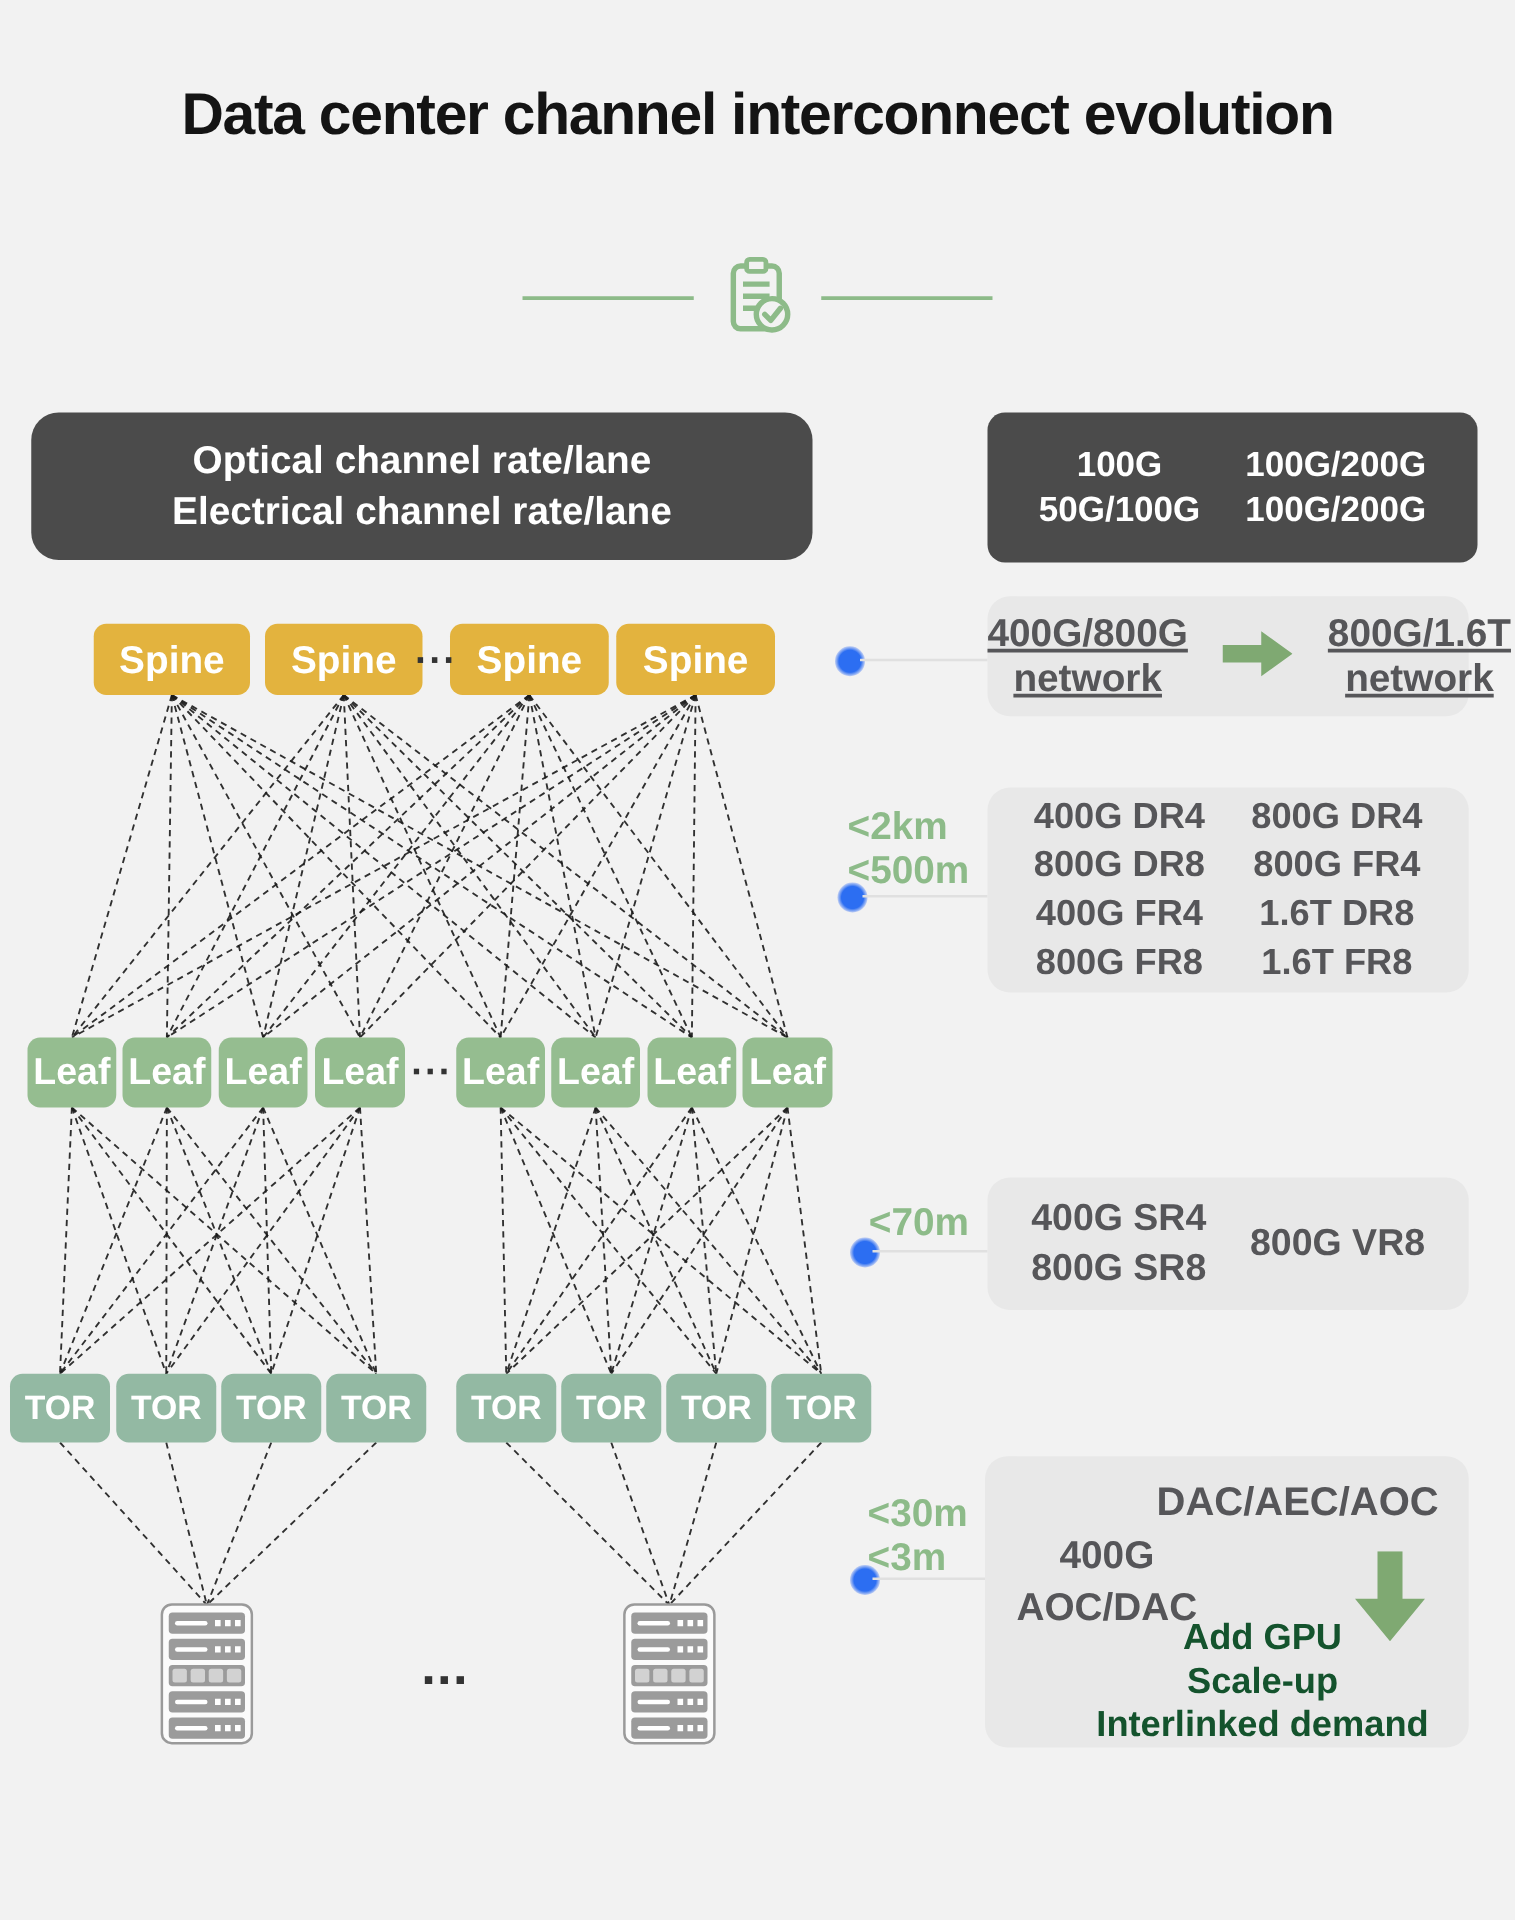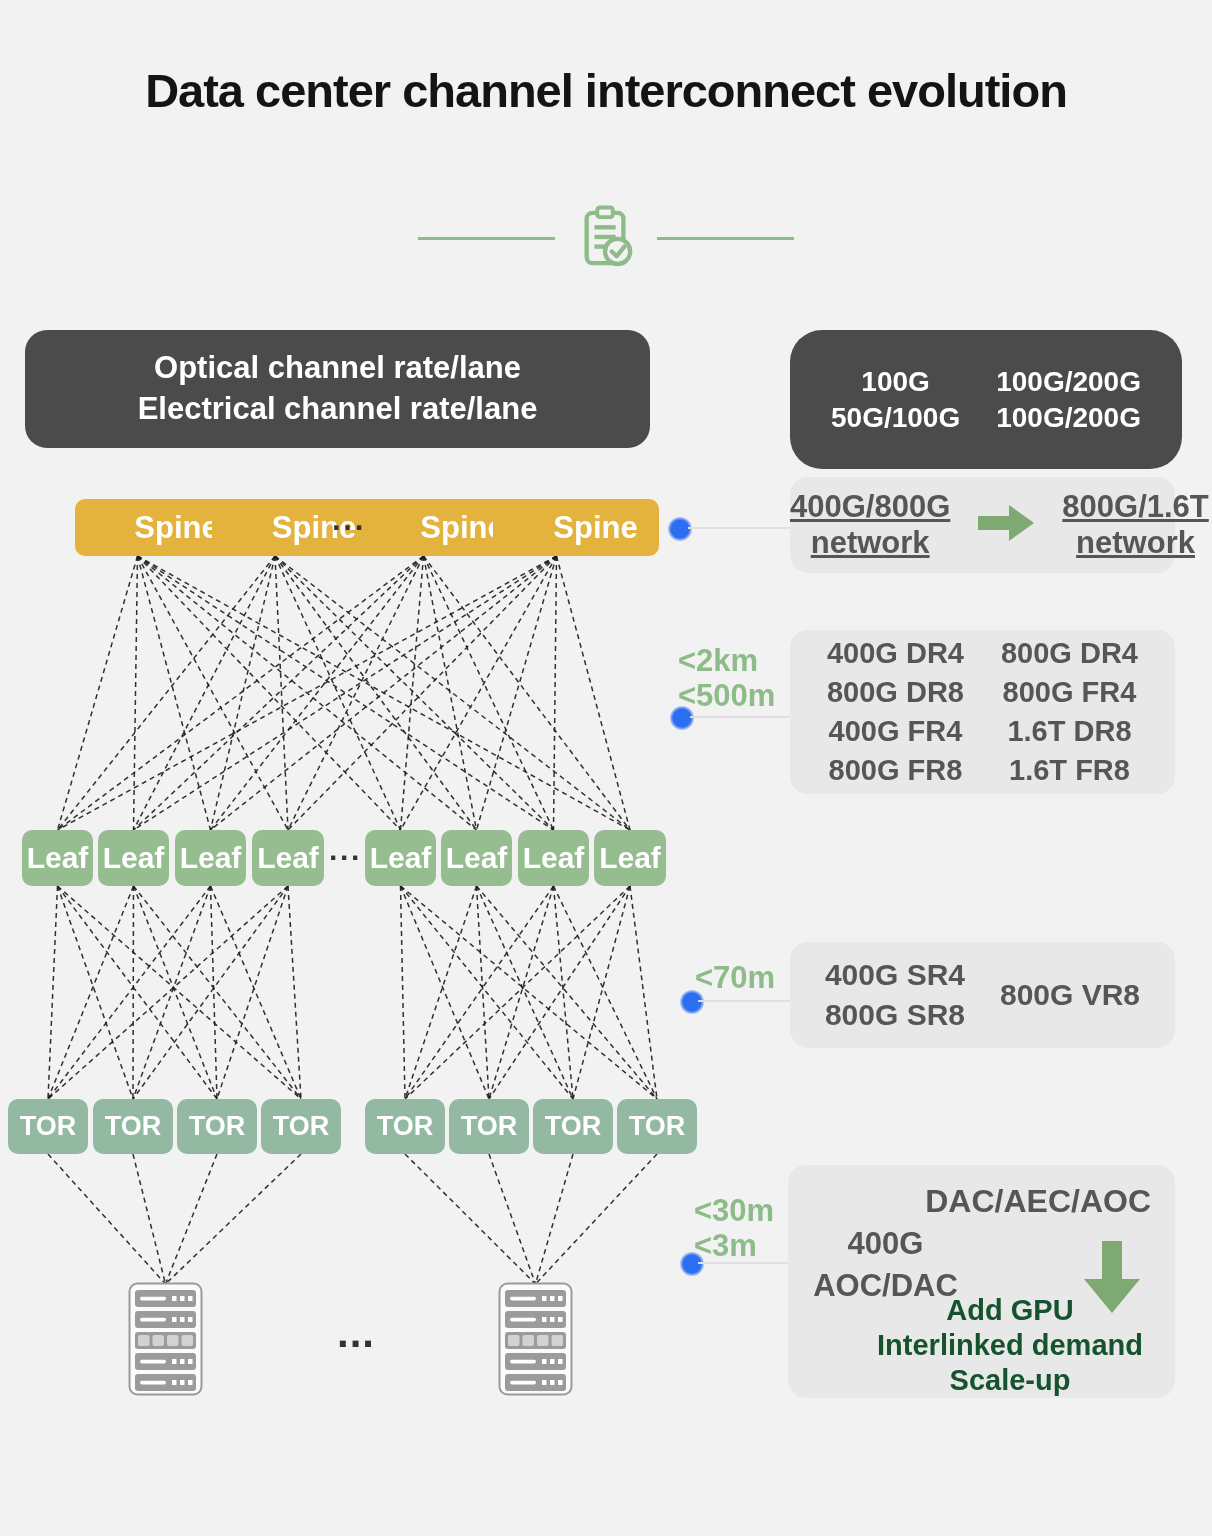"100G" #legend-right { border-radius: 32px -> none; height: 139px -> 120px }
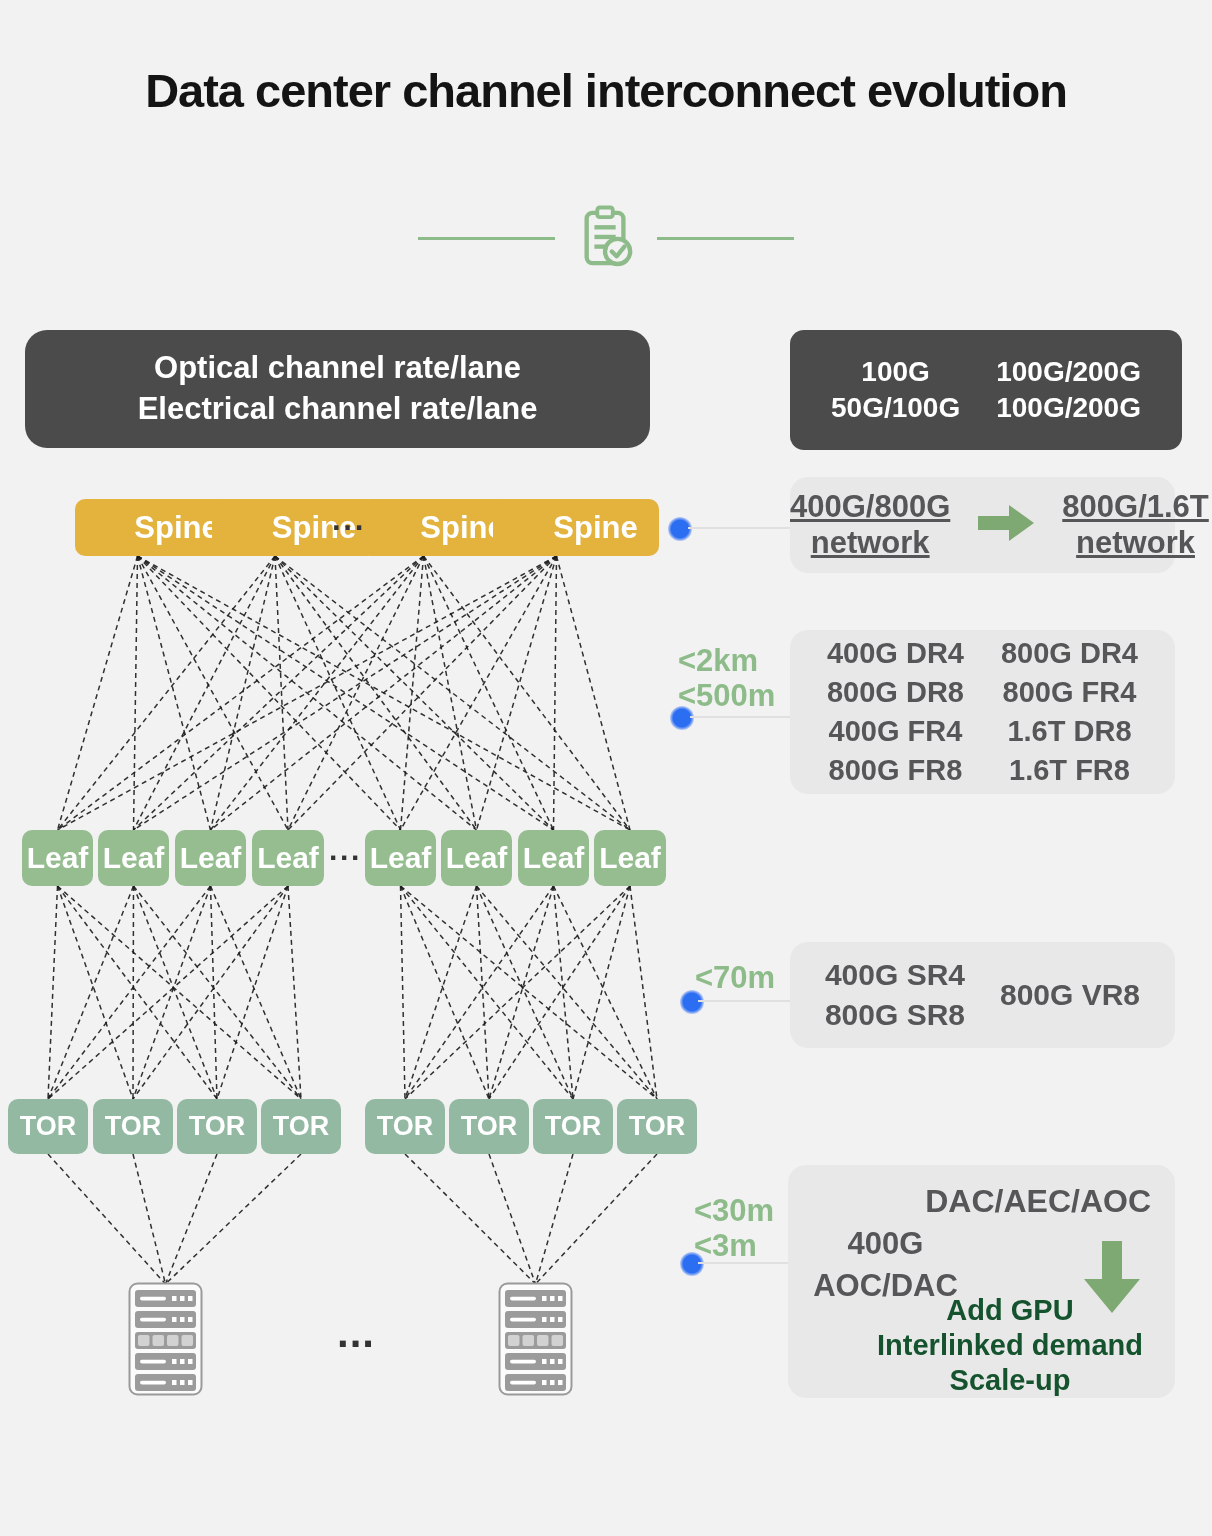"Spine" .node.spine { padding-left: 39px -> none }
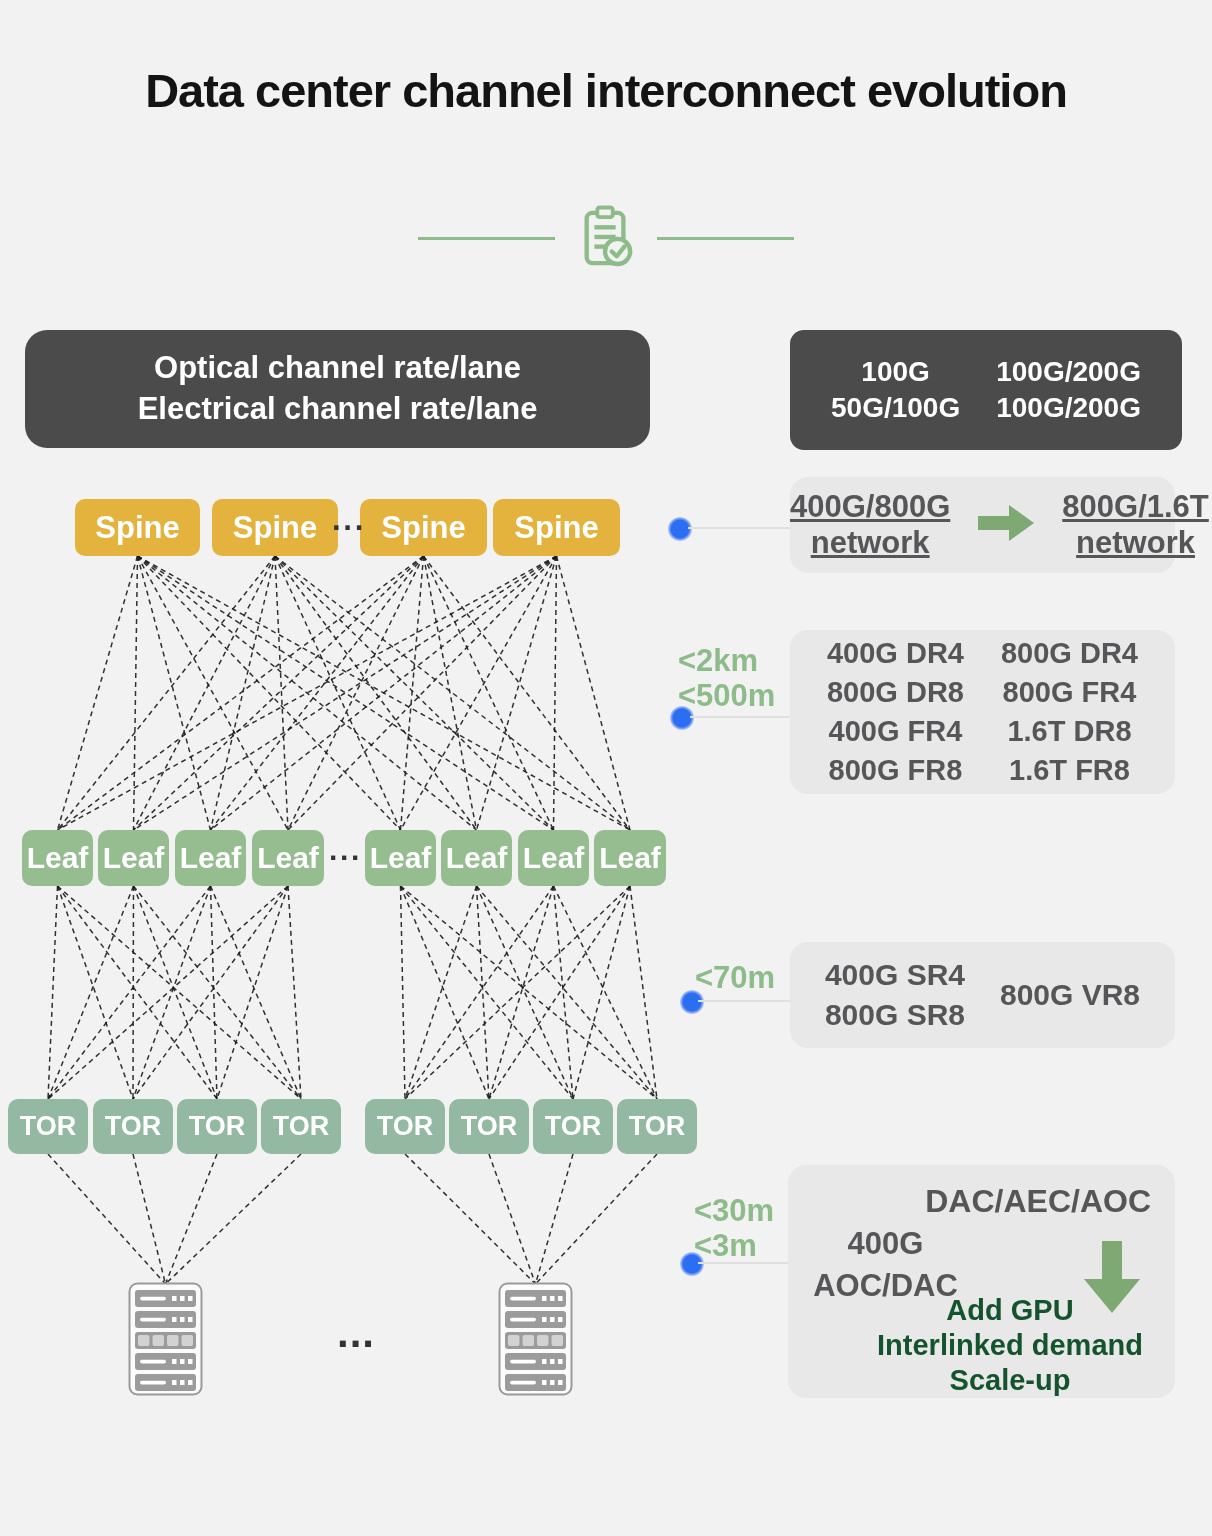"Interlinked demand" div { order: before "Scale-up" -> after "Scale-up" }
